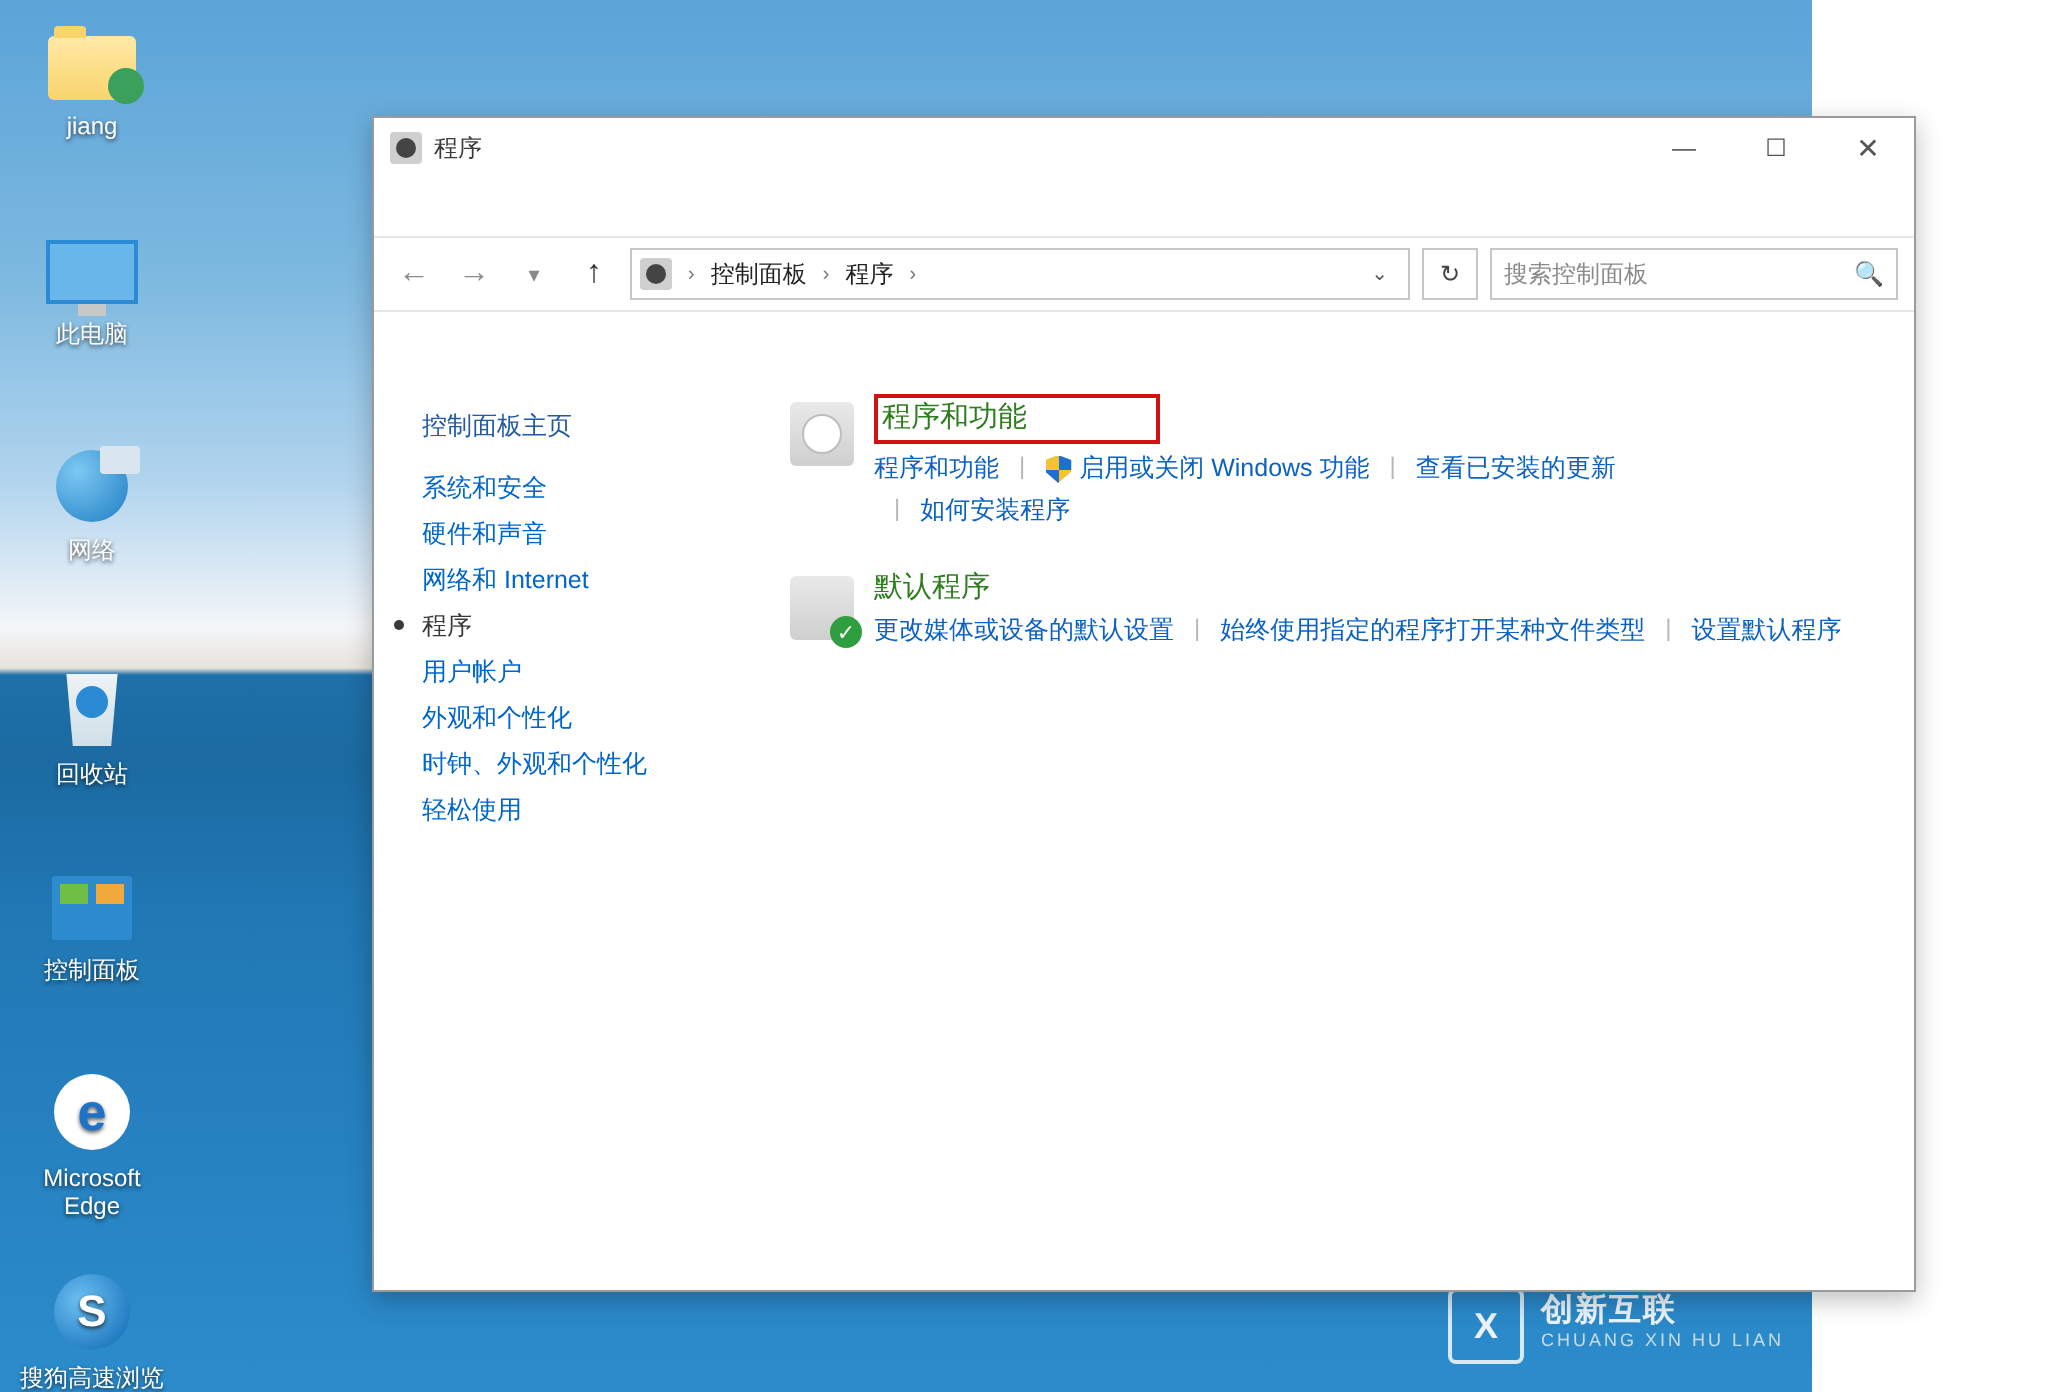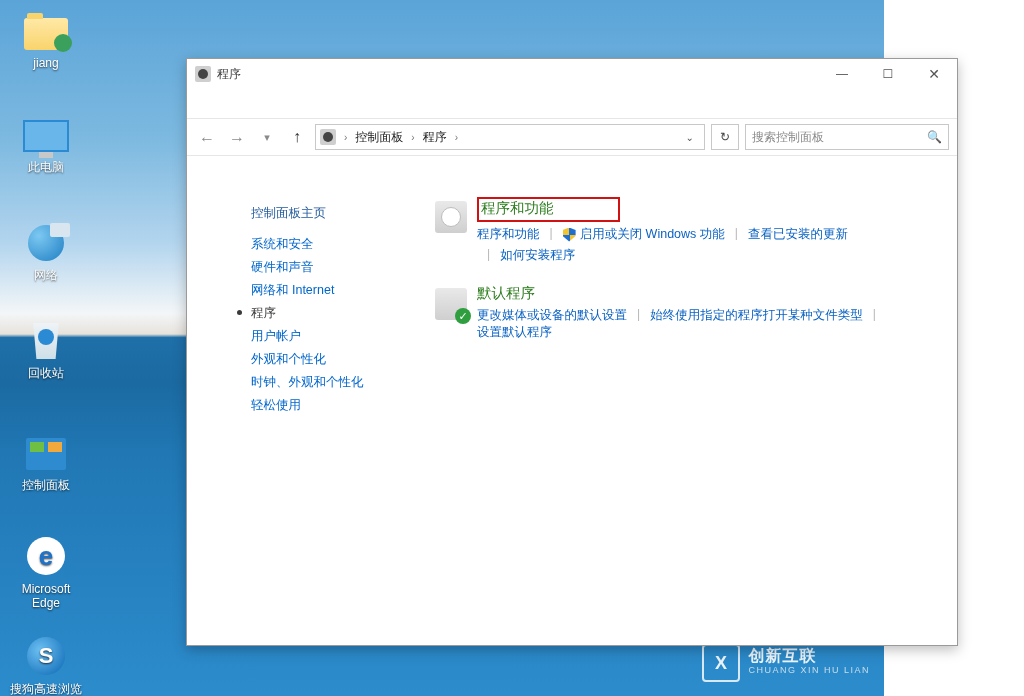"jiang" .desktop { padding-left: none -> 22px }
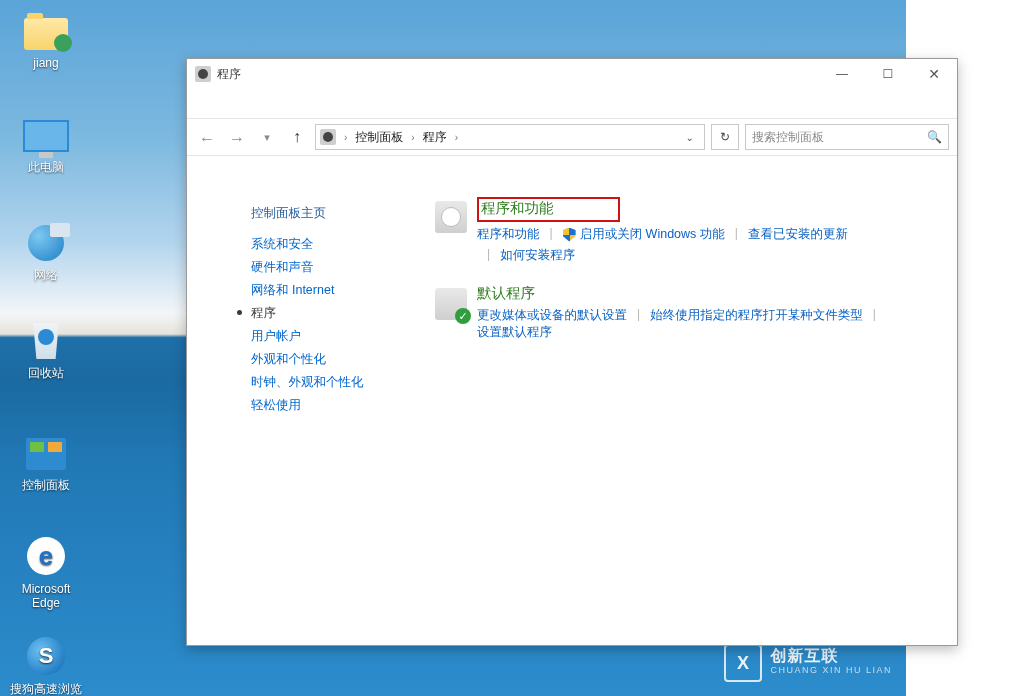"控制面板主页" .sidebar { margin-left: 40px -> none }
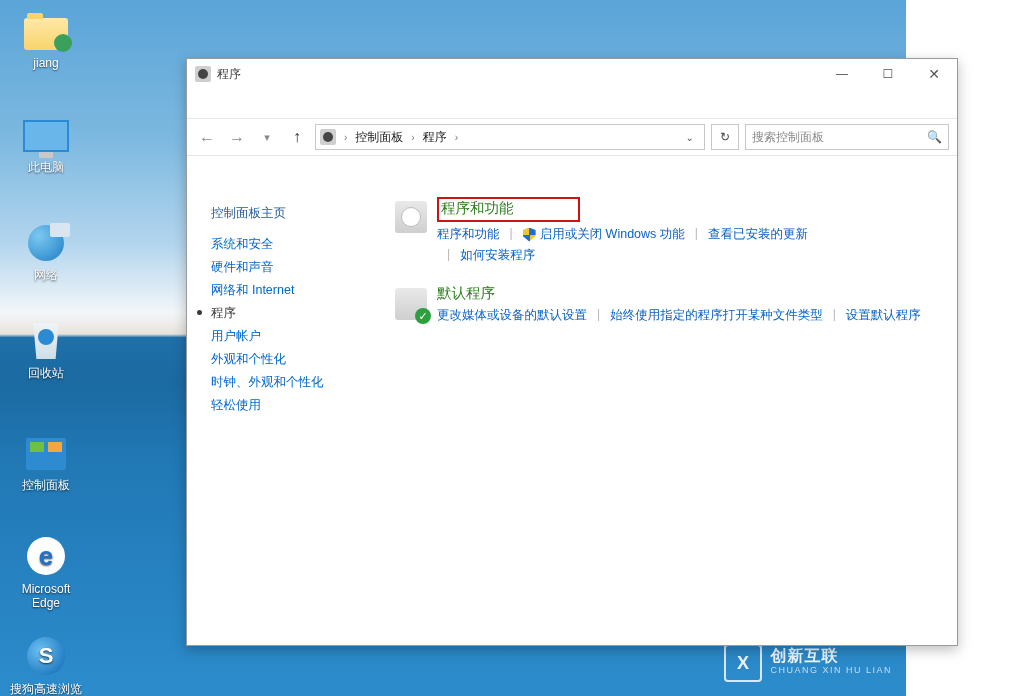"回收站" div.dico { top: 322px -> 336px }
